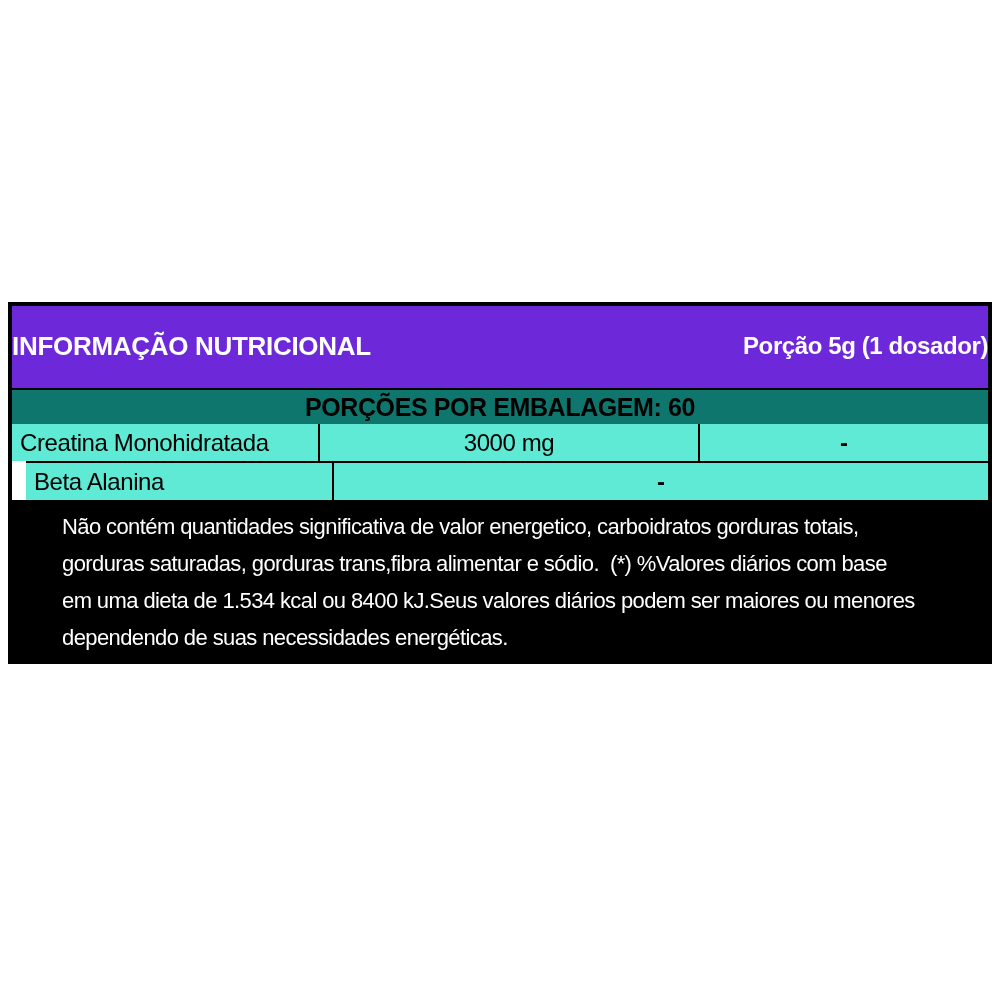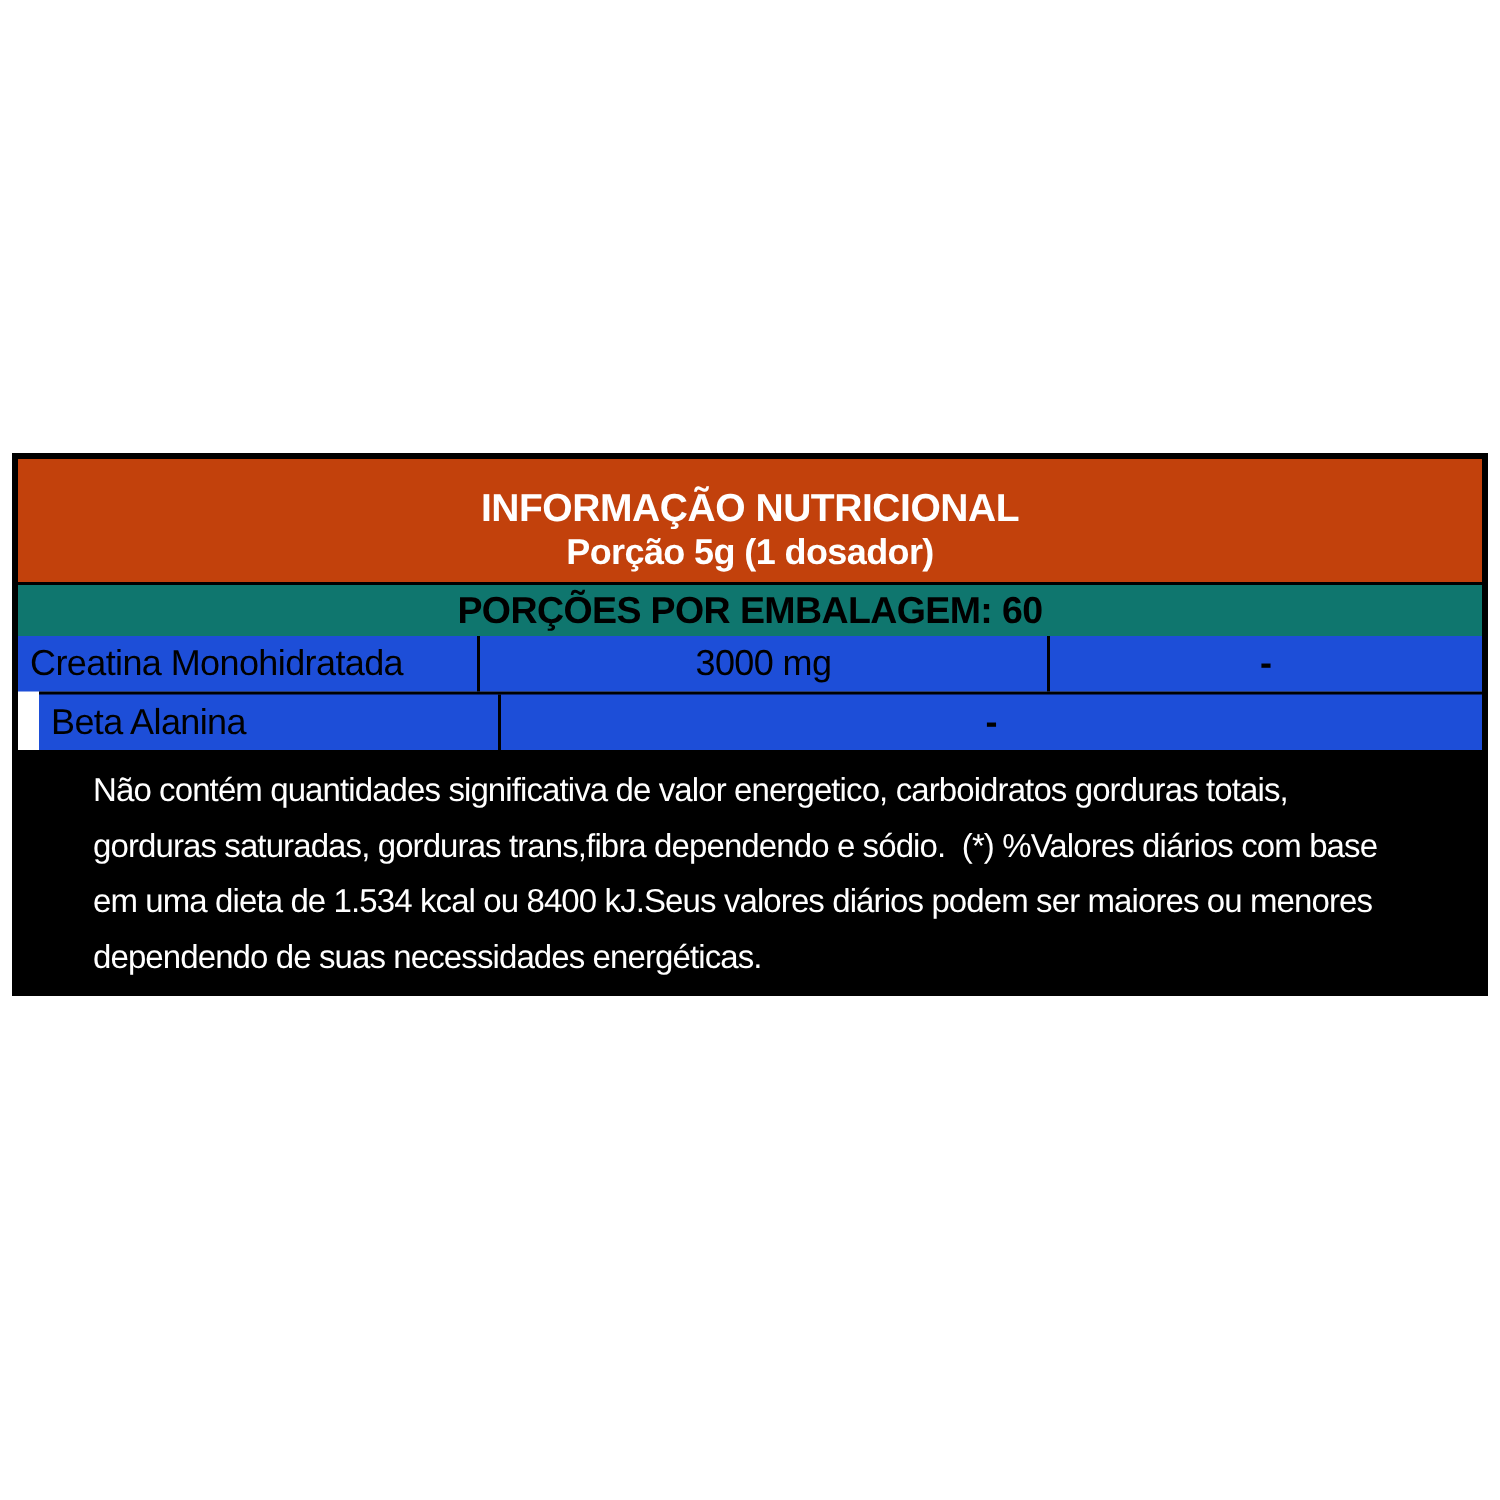"INFORMAÇÃO NUTRICIONAL" .head { background: #c2410c -> #6d28d9; flex-direction: column -> row; justify-content: flex-end -> space-between }
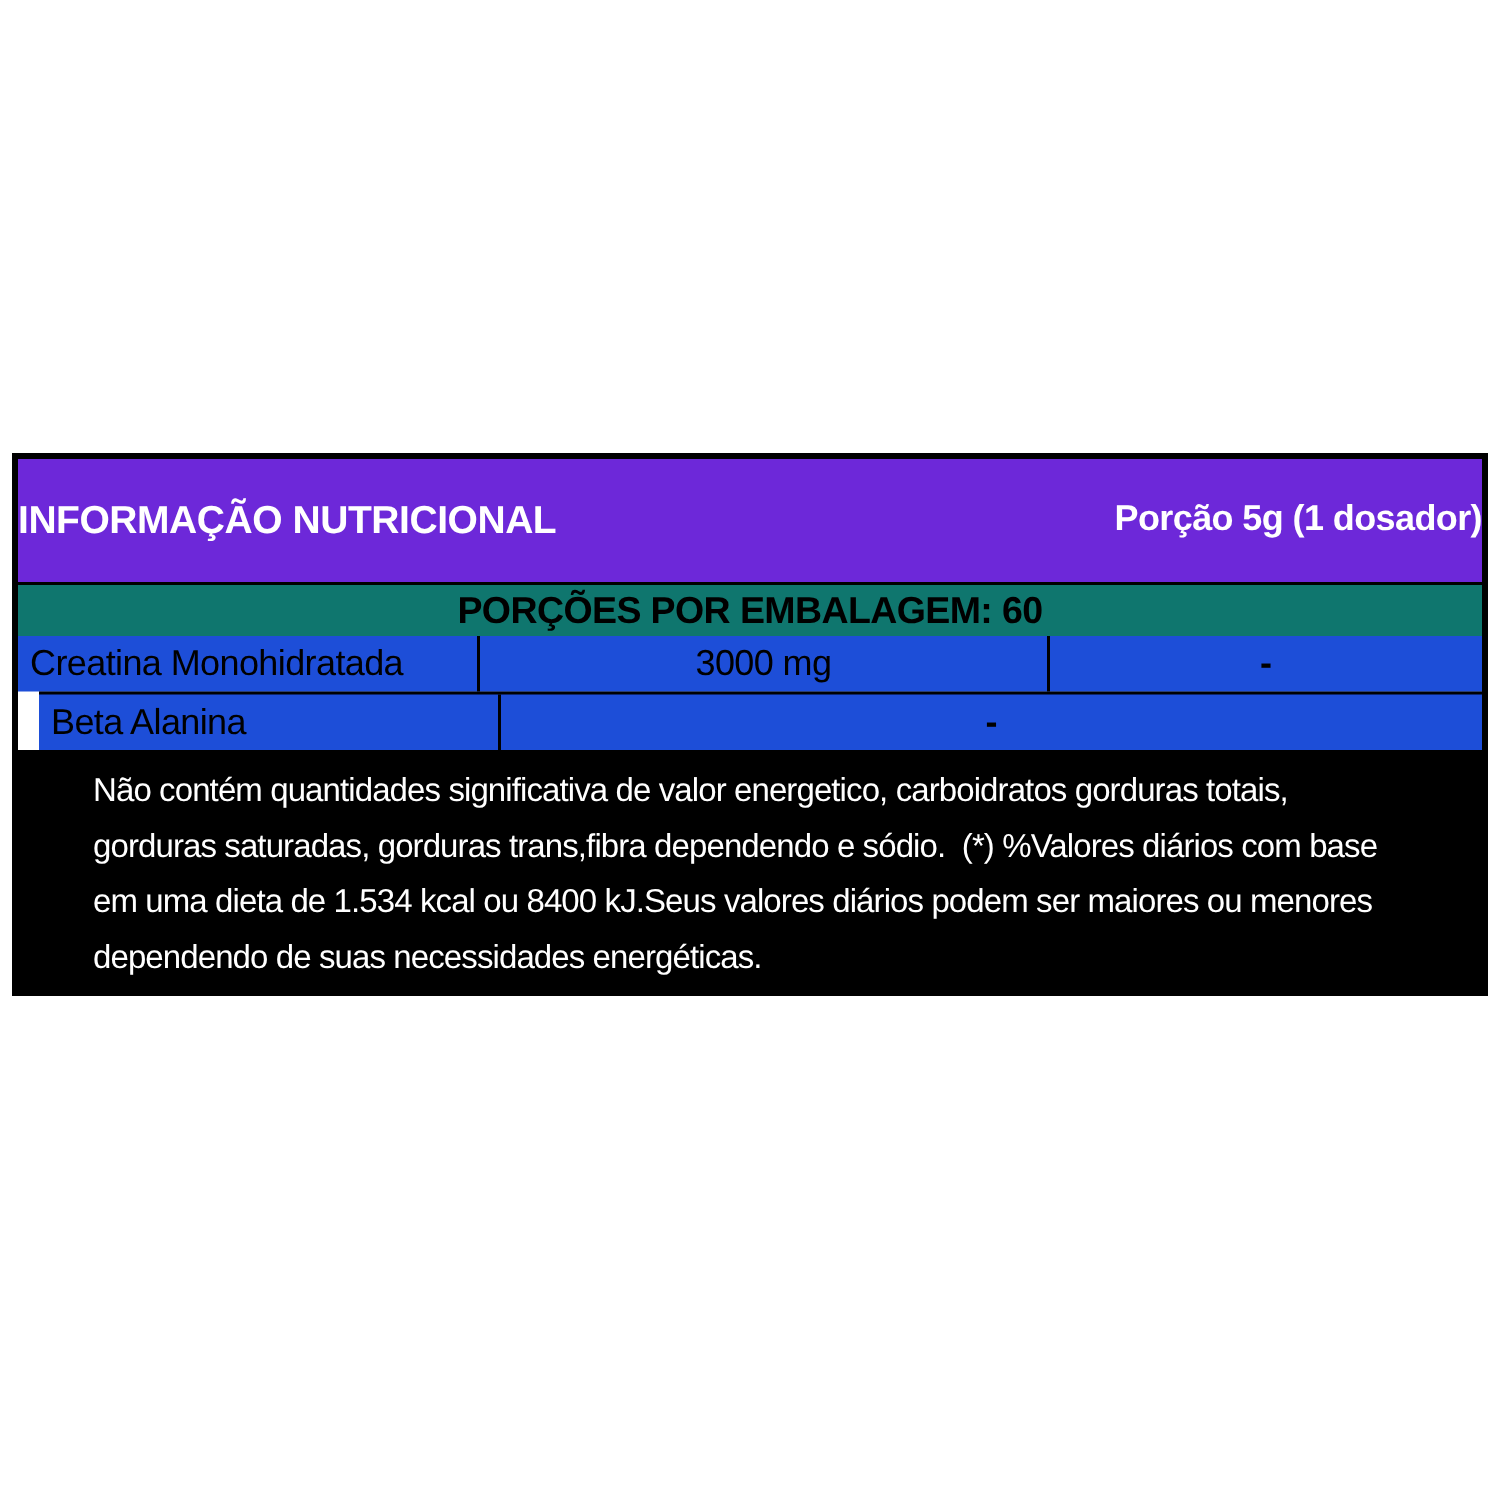"Creatina Monohidratada" .drow { background: #1d4ed8 -> #5eead4 }
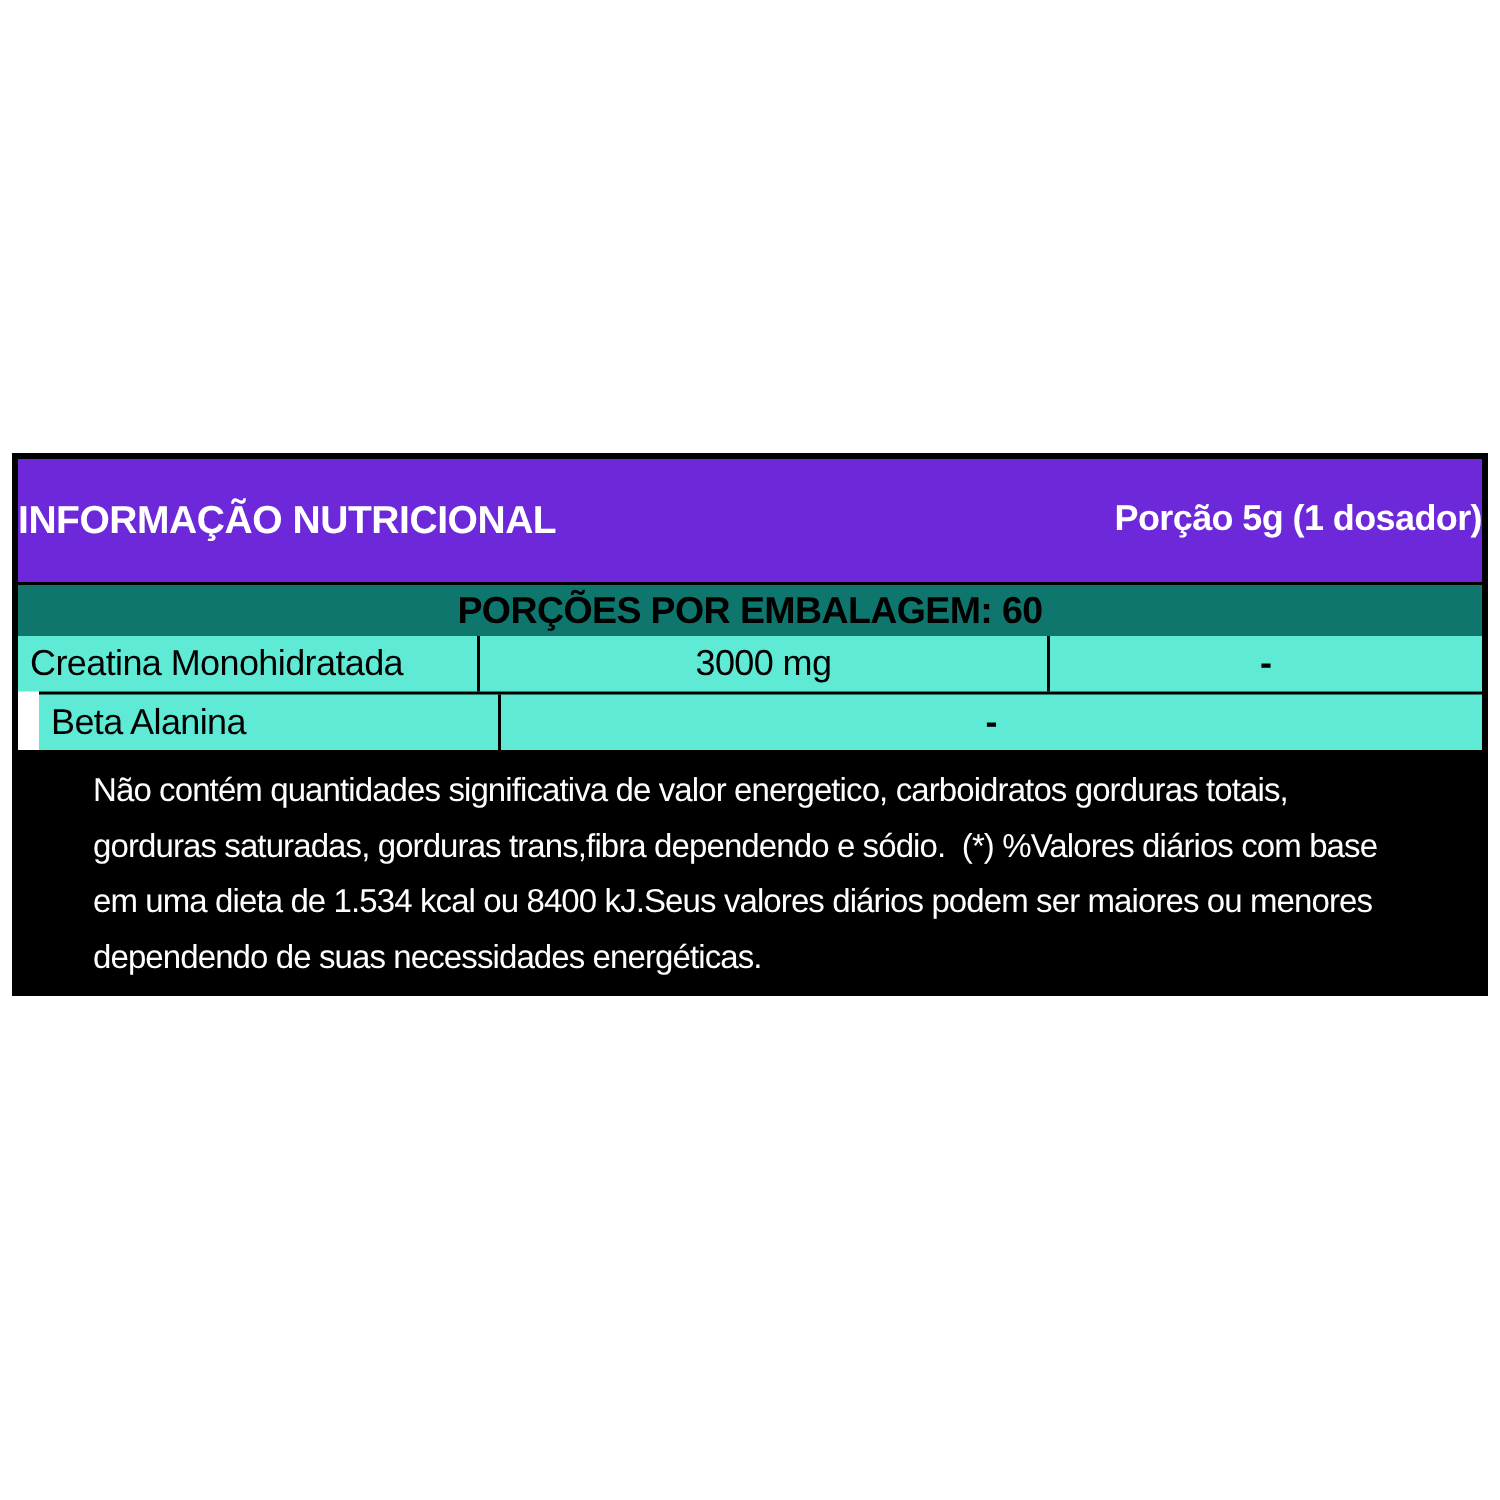"gorduras saturadas, gorduras trans,fibra" div.fline { text: dependendo -> alimentar }
